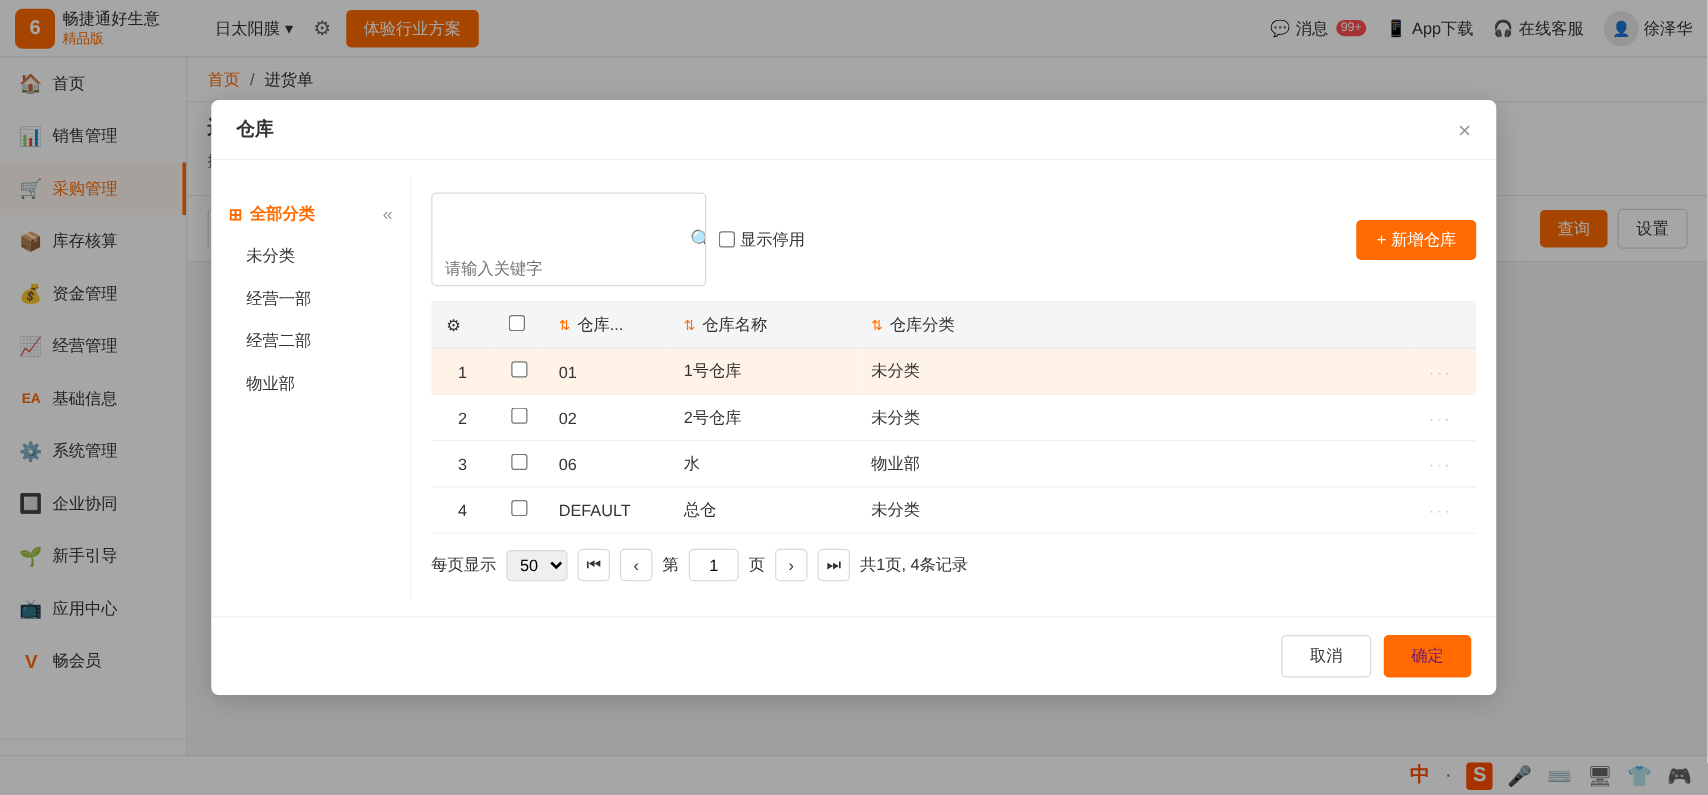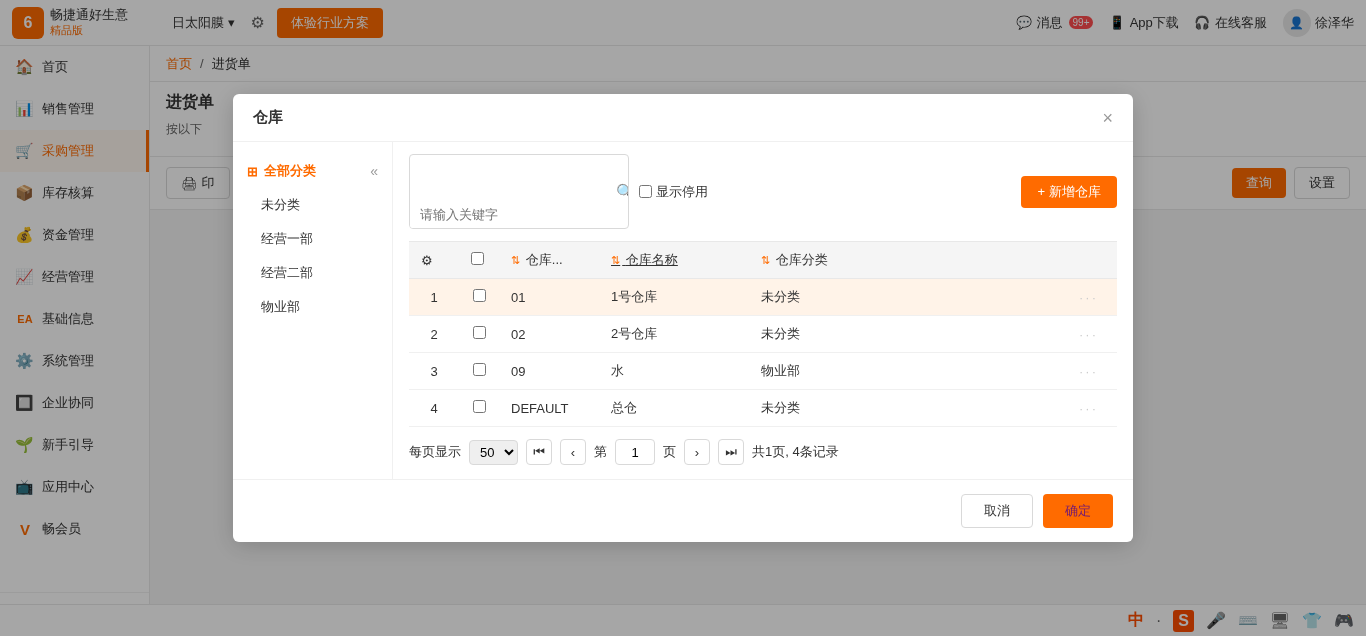"仓库" .modal { gap: none -> 14px; width: 900px -> 1028px }
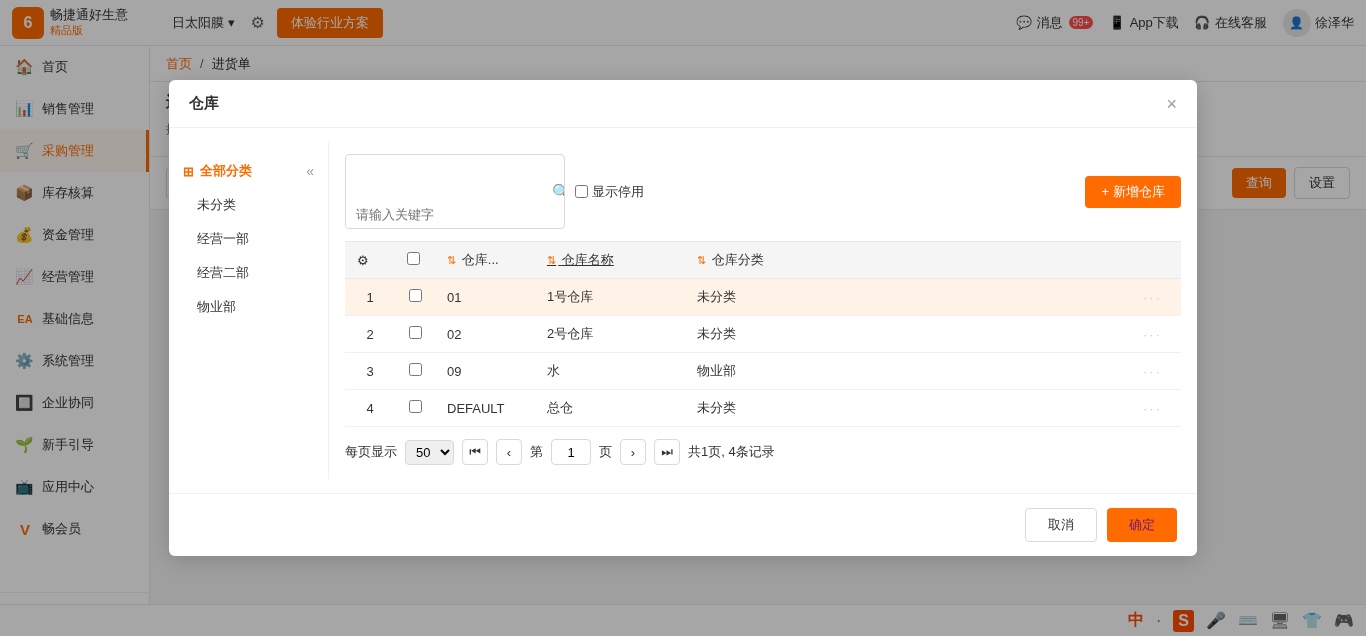"⇅ 仓库名称" .col-name { text-decoration: underline -> none }
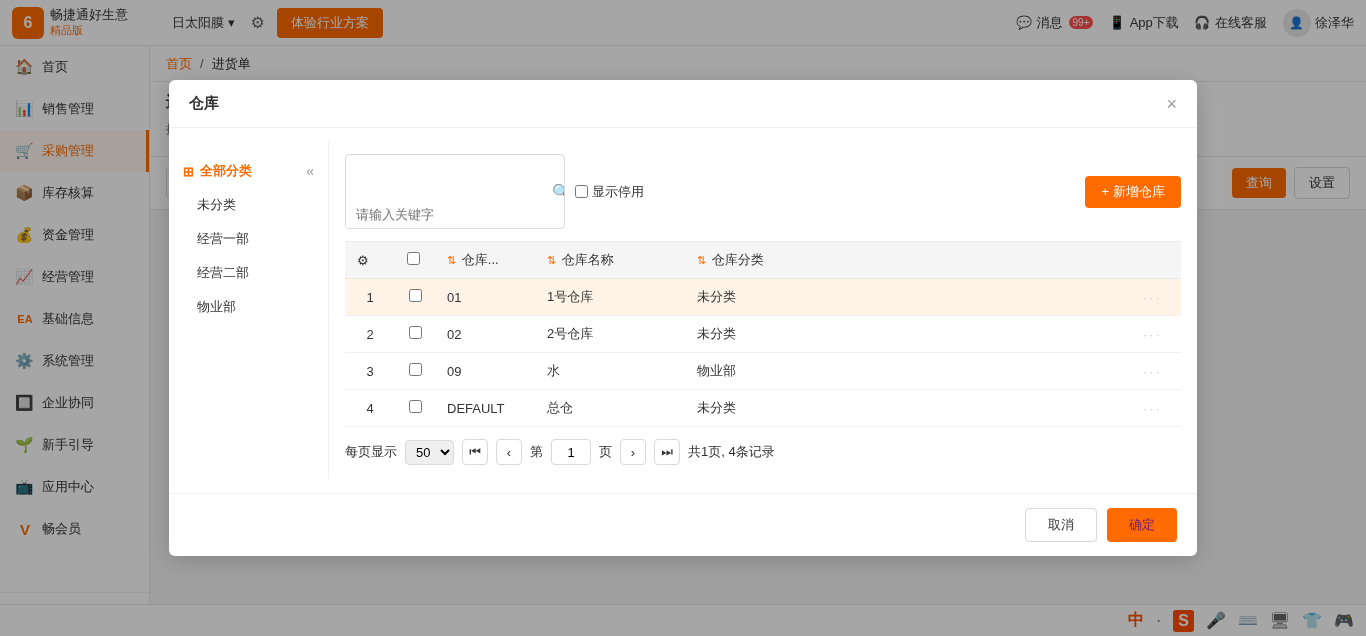"09" td { text: 09 -> 06 }
